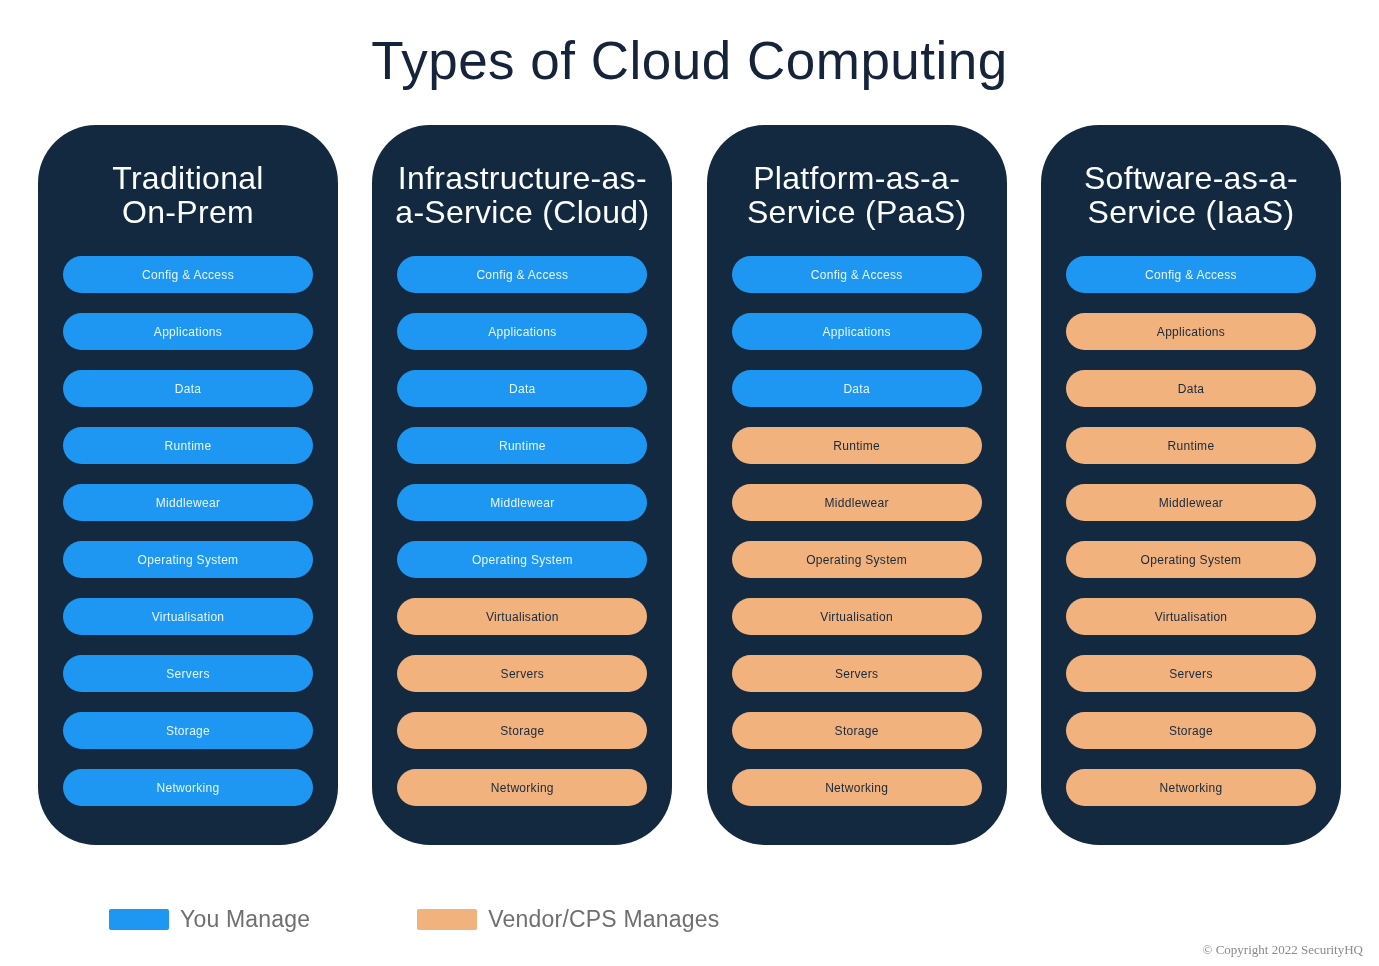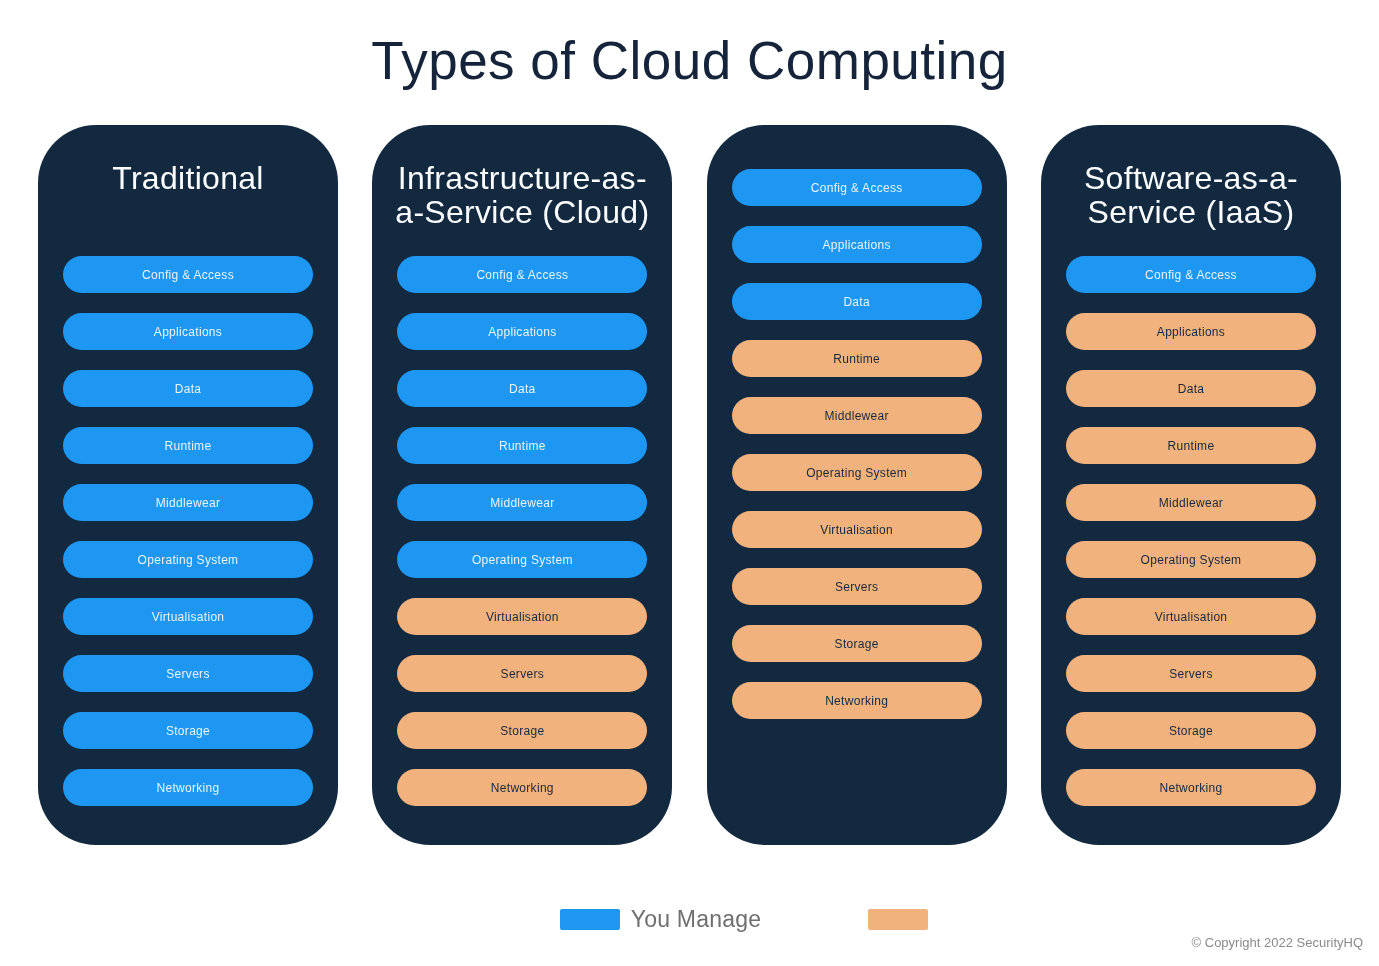"Platform-as-a-" div.card-title { html: none -> <div> <div>Platform-as-a-</div> <div>Service (PaaS)</div> </div> }
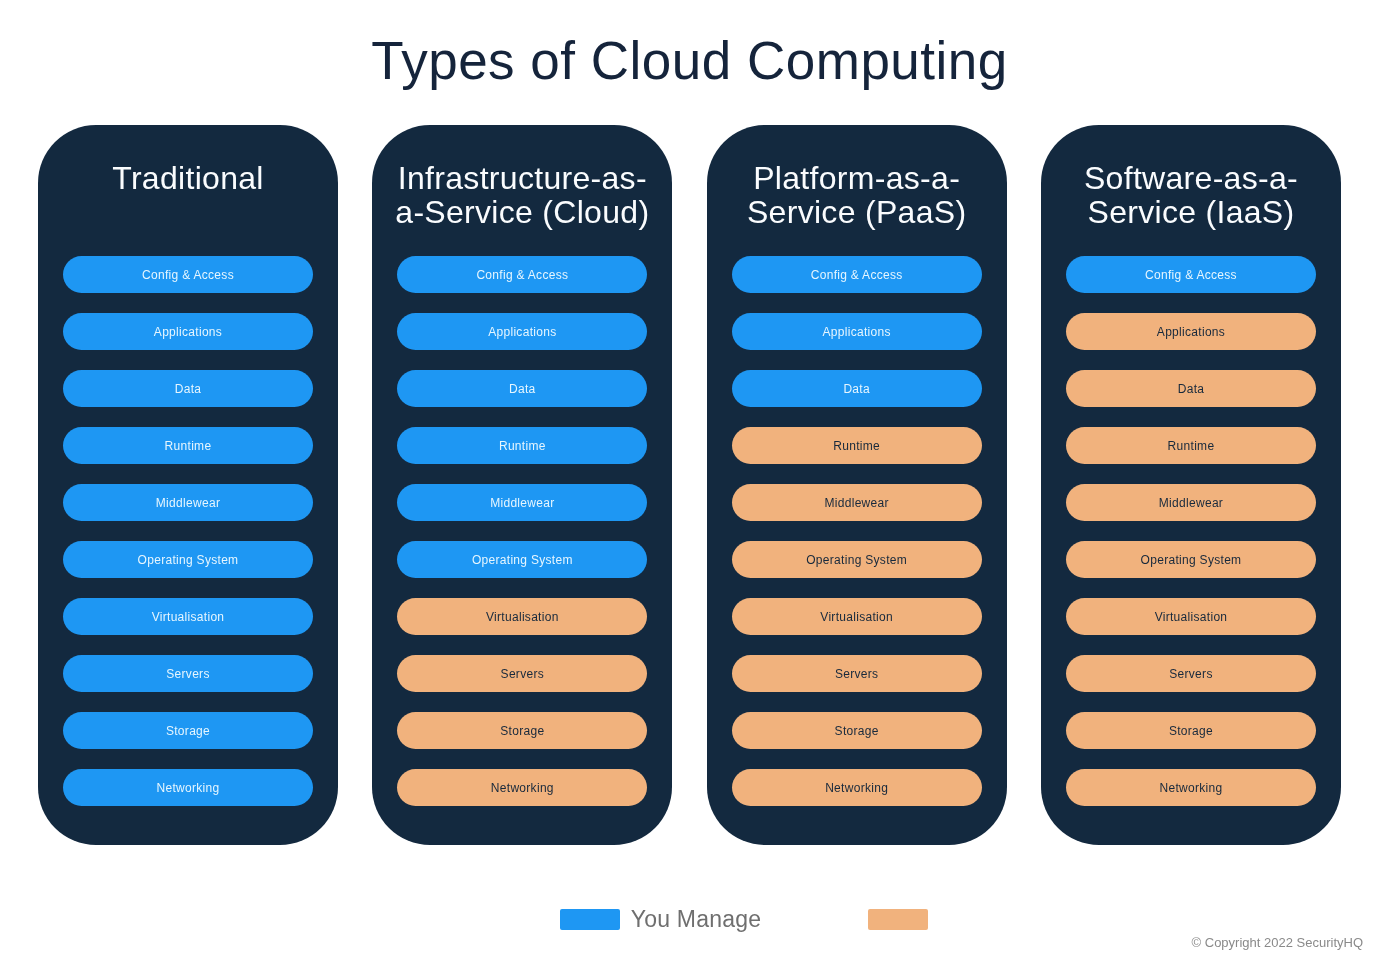"On-Prem" div { html: none -> <div>On-Prem</div> }
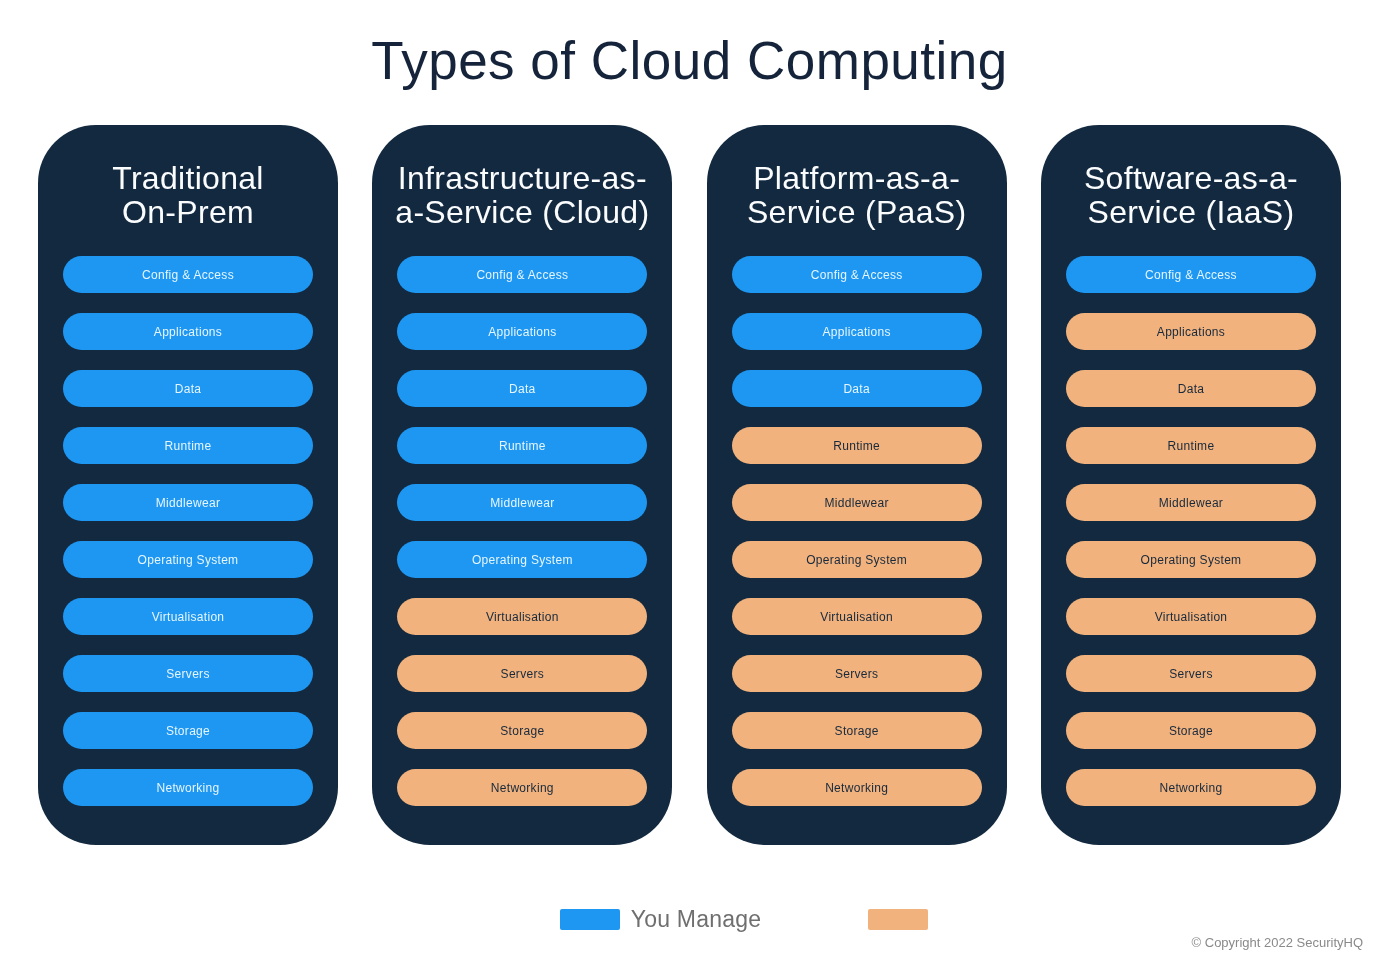"You Manage" .legend { justify-content: center -> none }
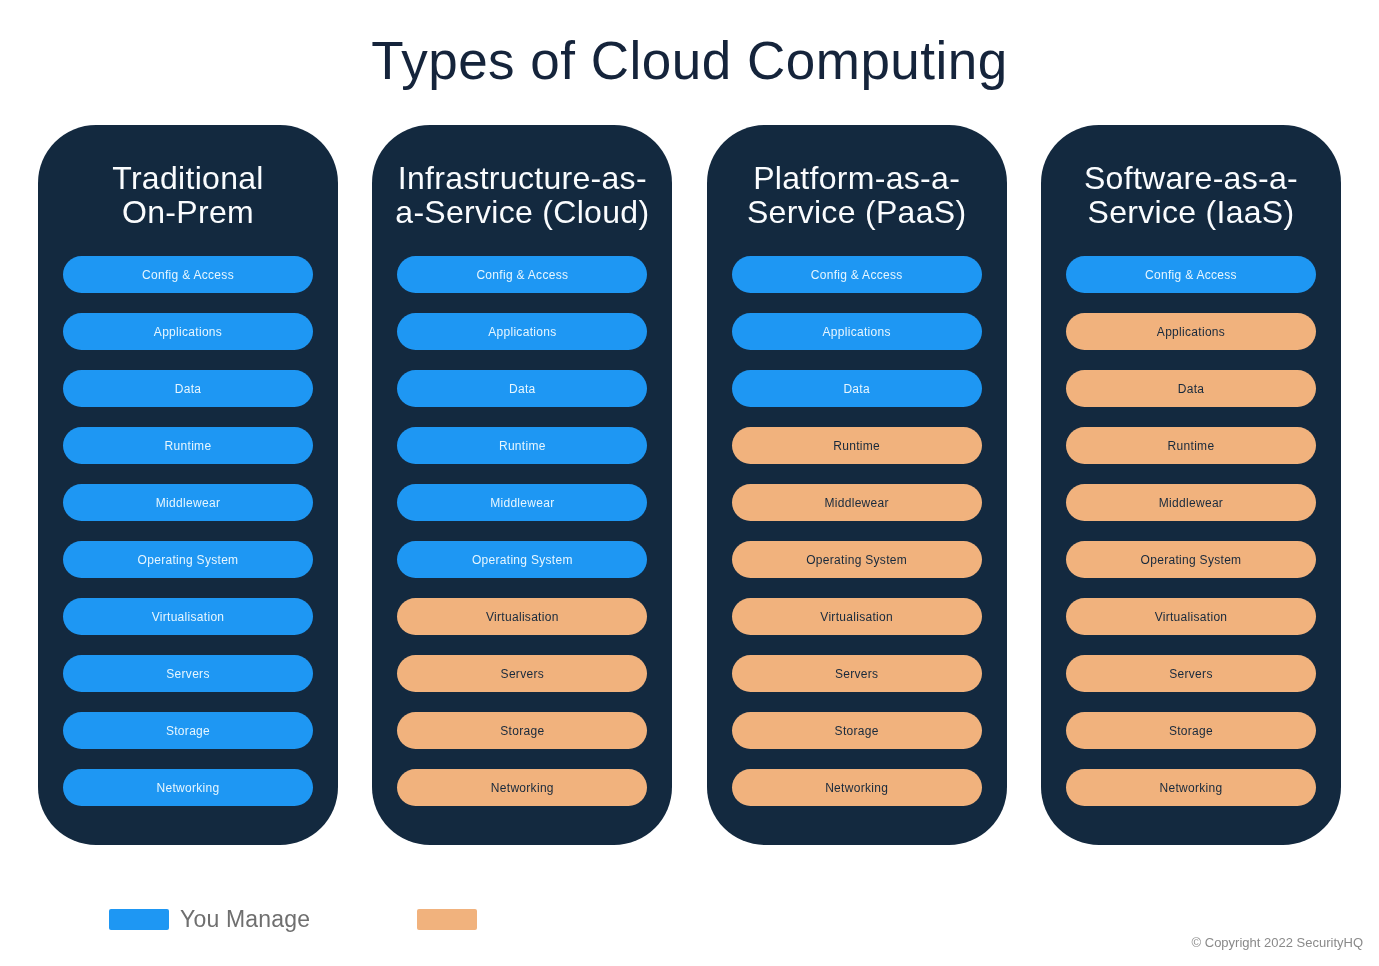"Vendor/CPS Manages" span.legend-label { html: none -> <span>Vendor/CPS Manages</span> }
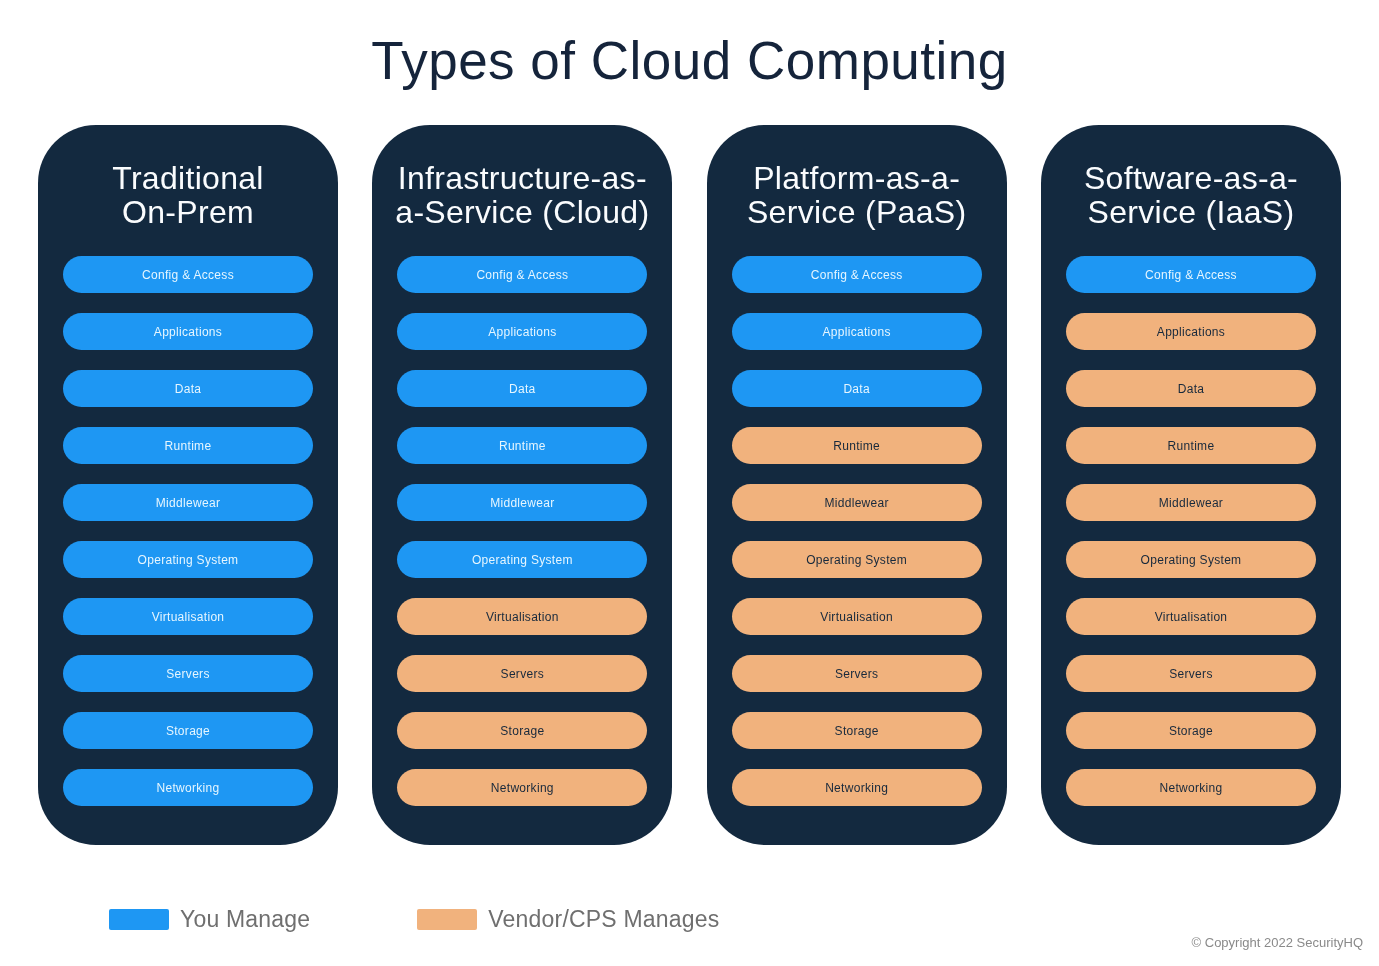"© Copyright 2022 SecurityHQ" .copyright { bottom: 16px -> 8px; font-family: none -> Liberation Serif, serif }
